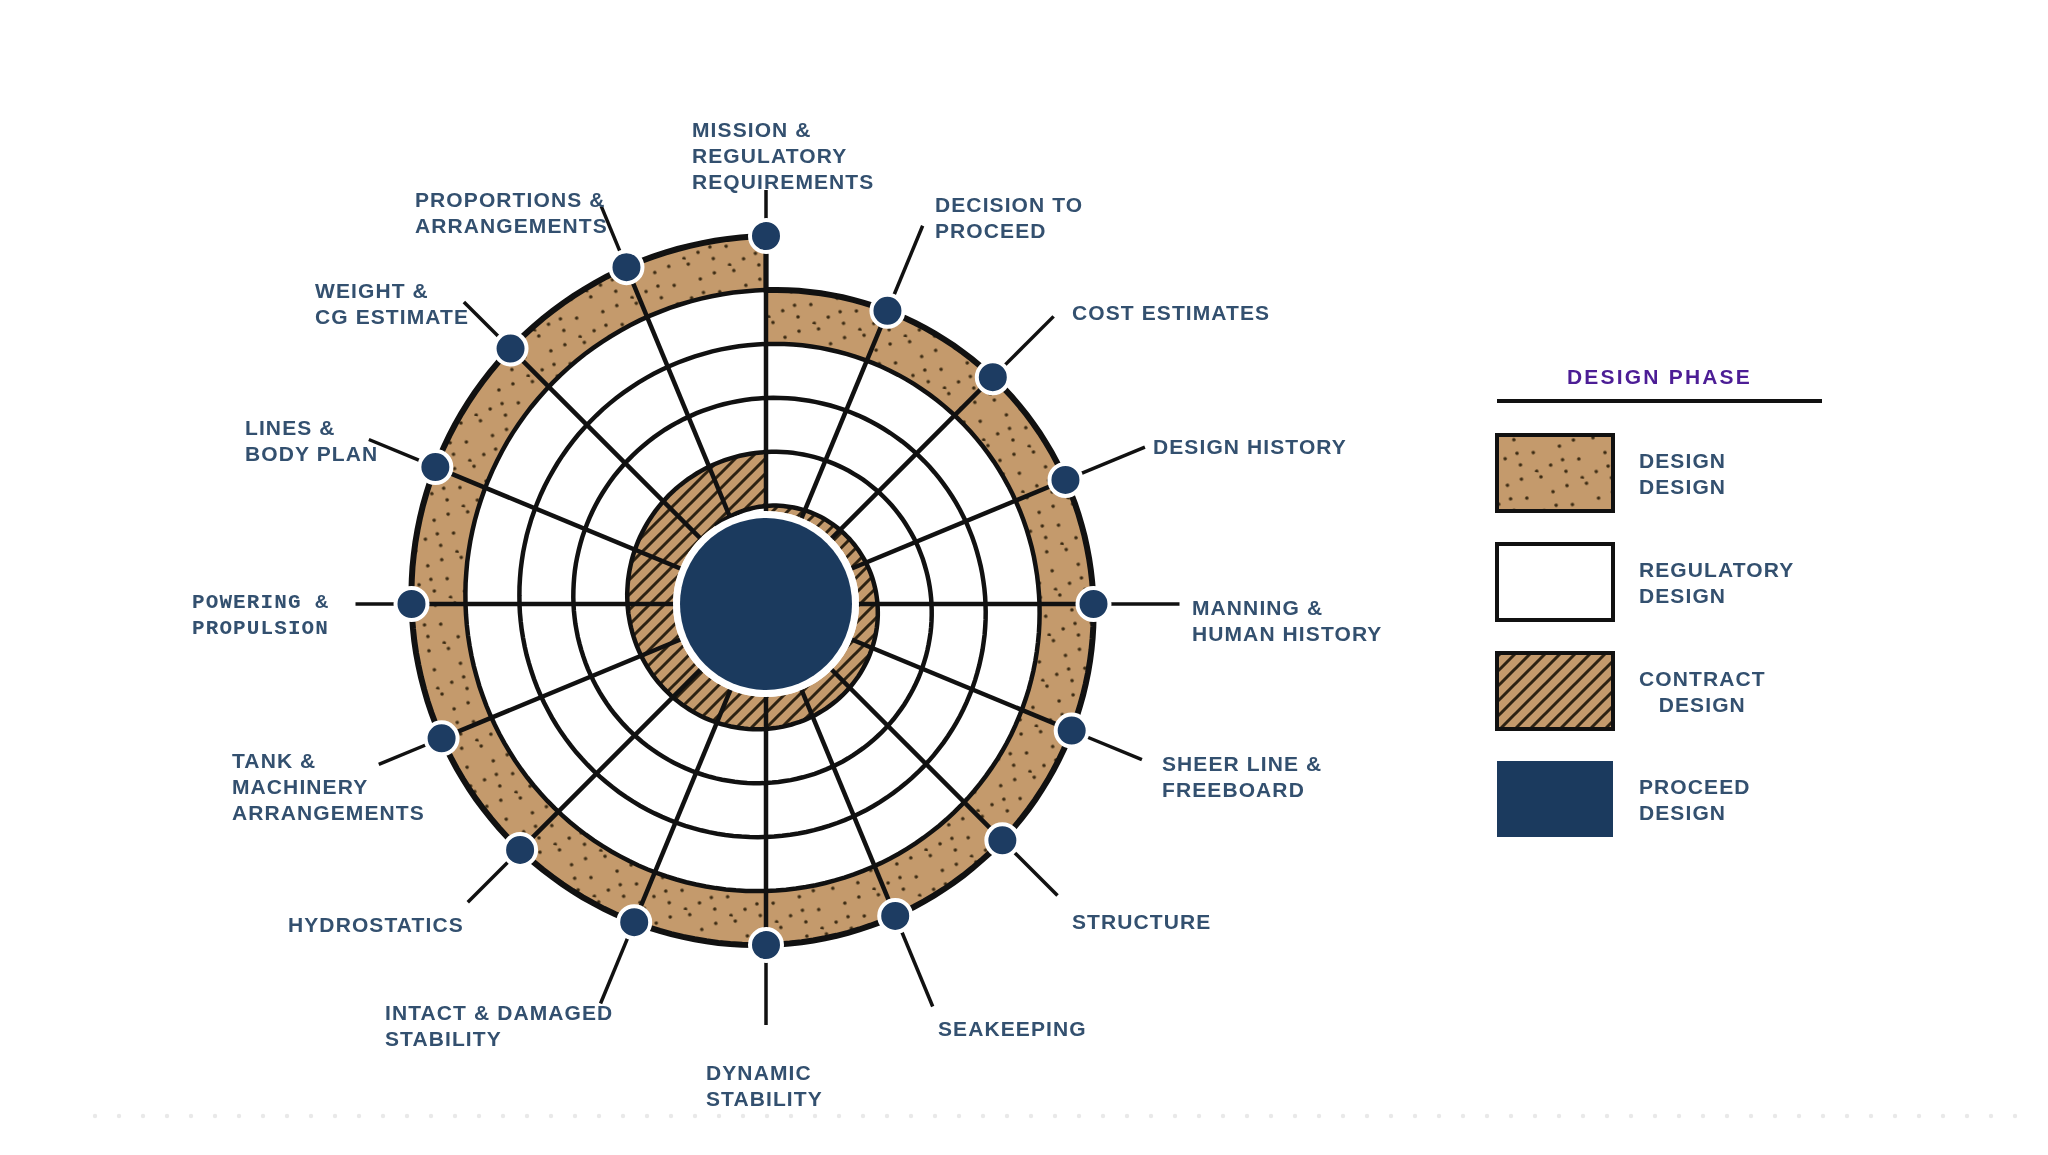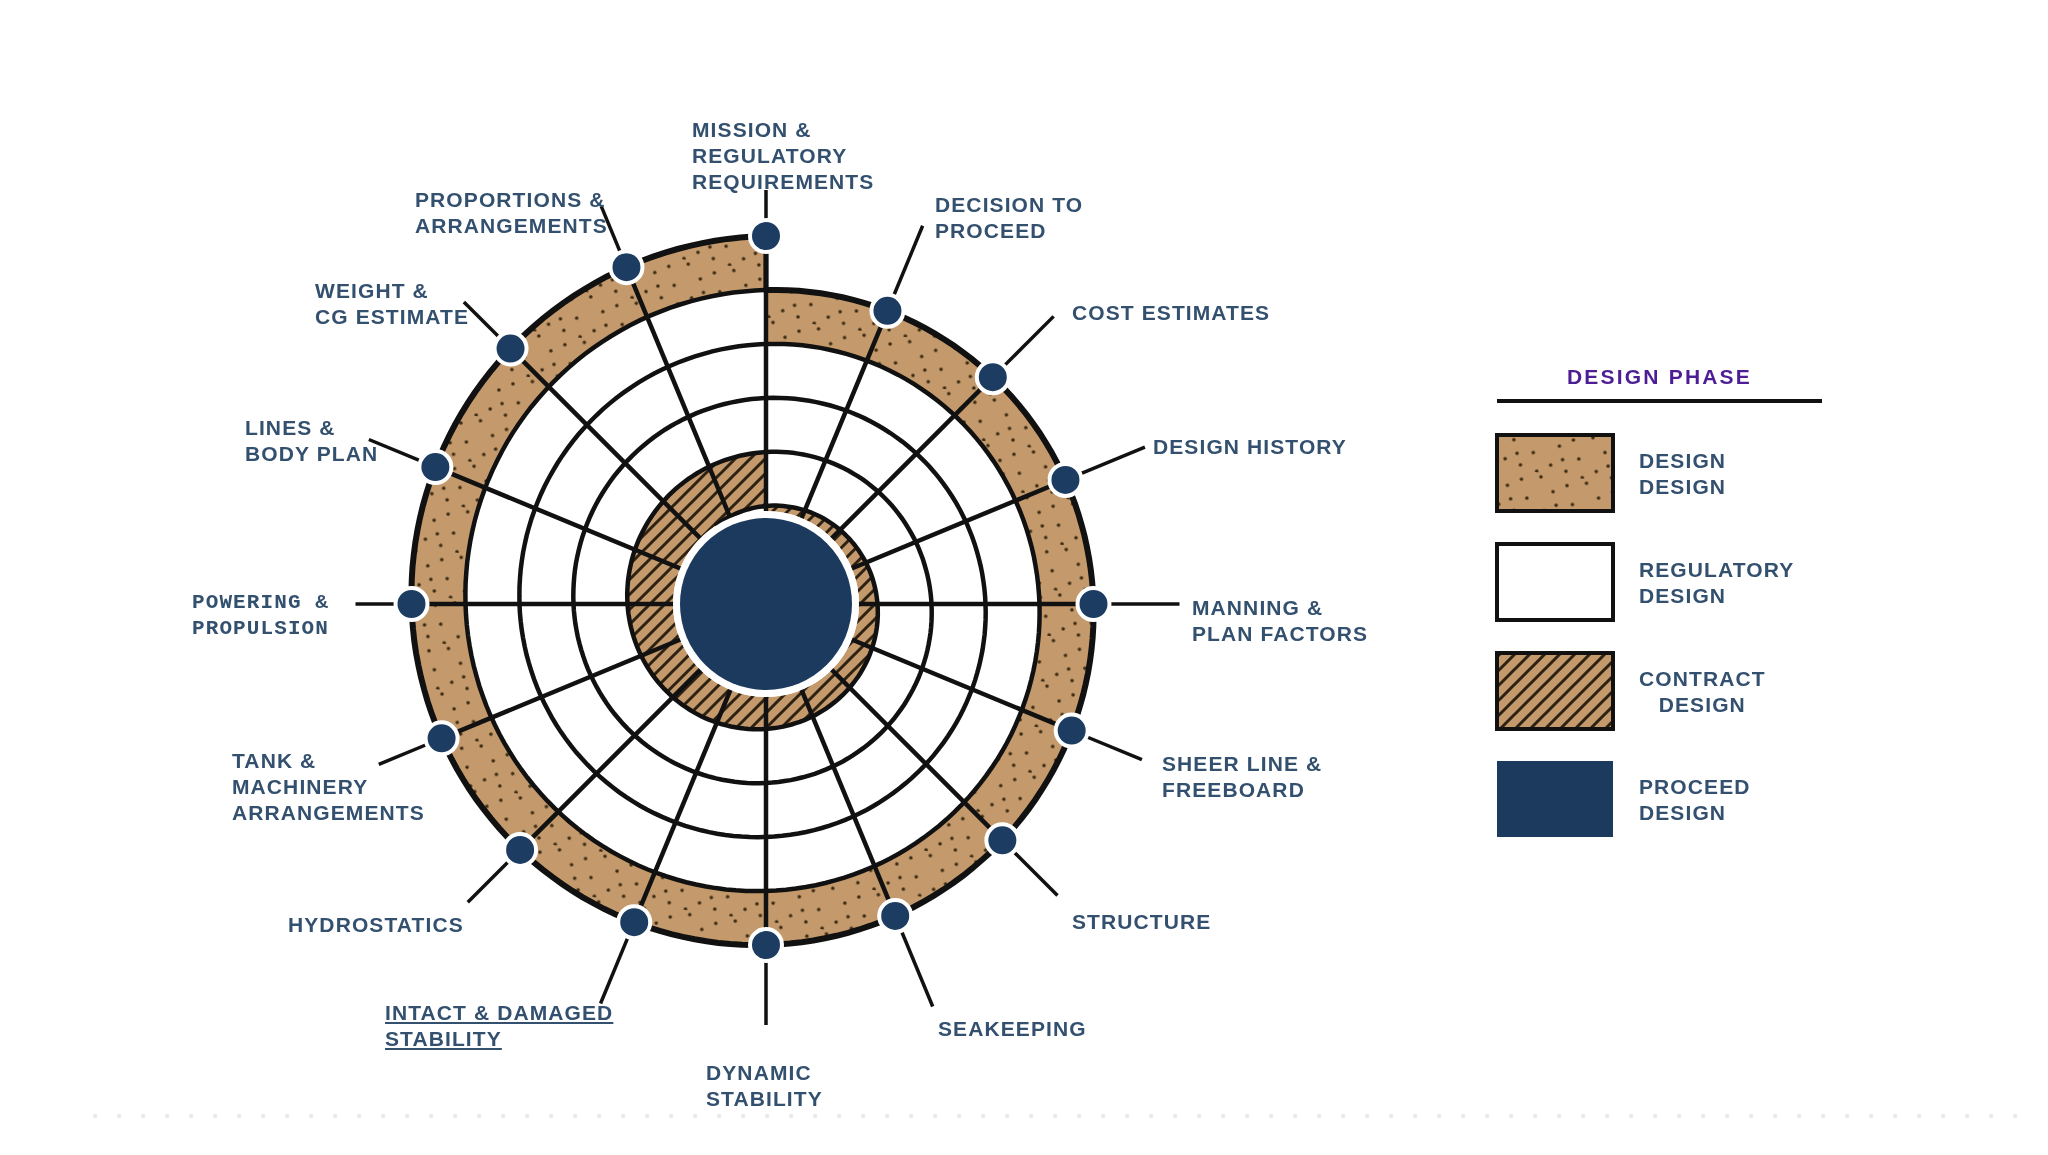"PLAN FACTORS" span.lbl-line { text: PLAN FACTORS -> HUMAN HISTORY }
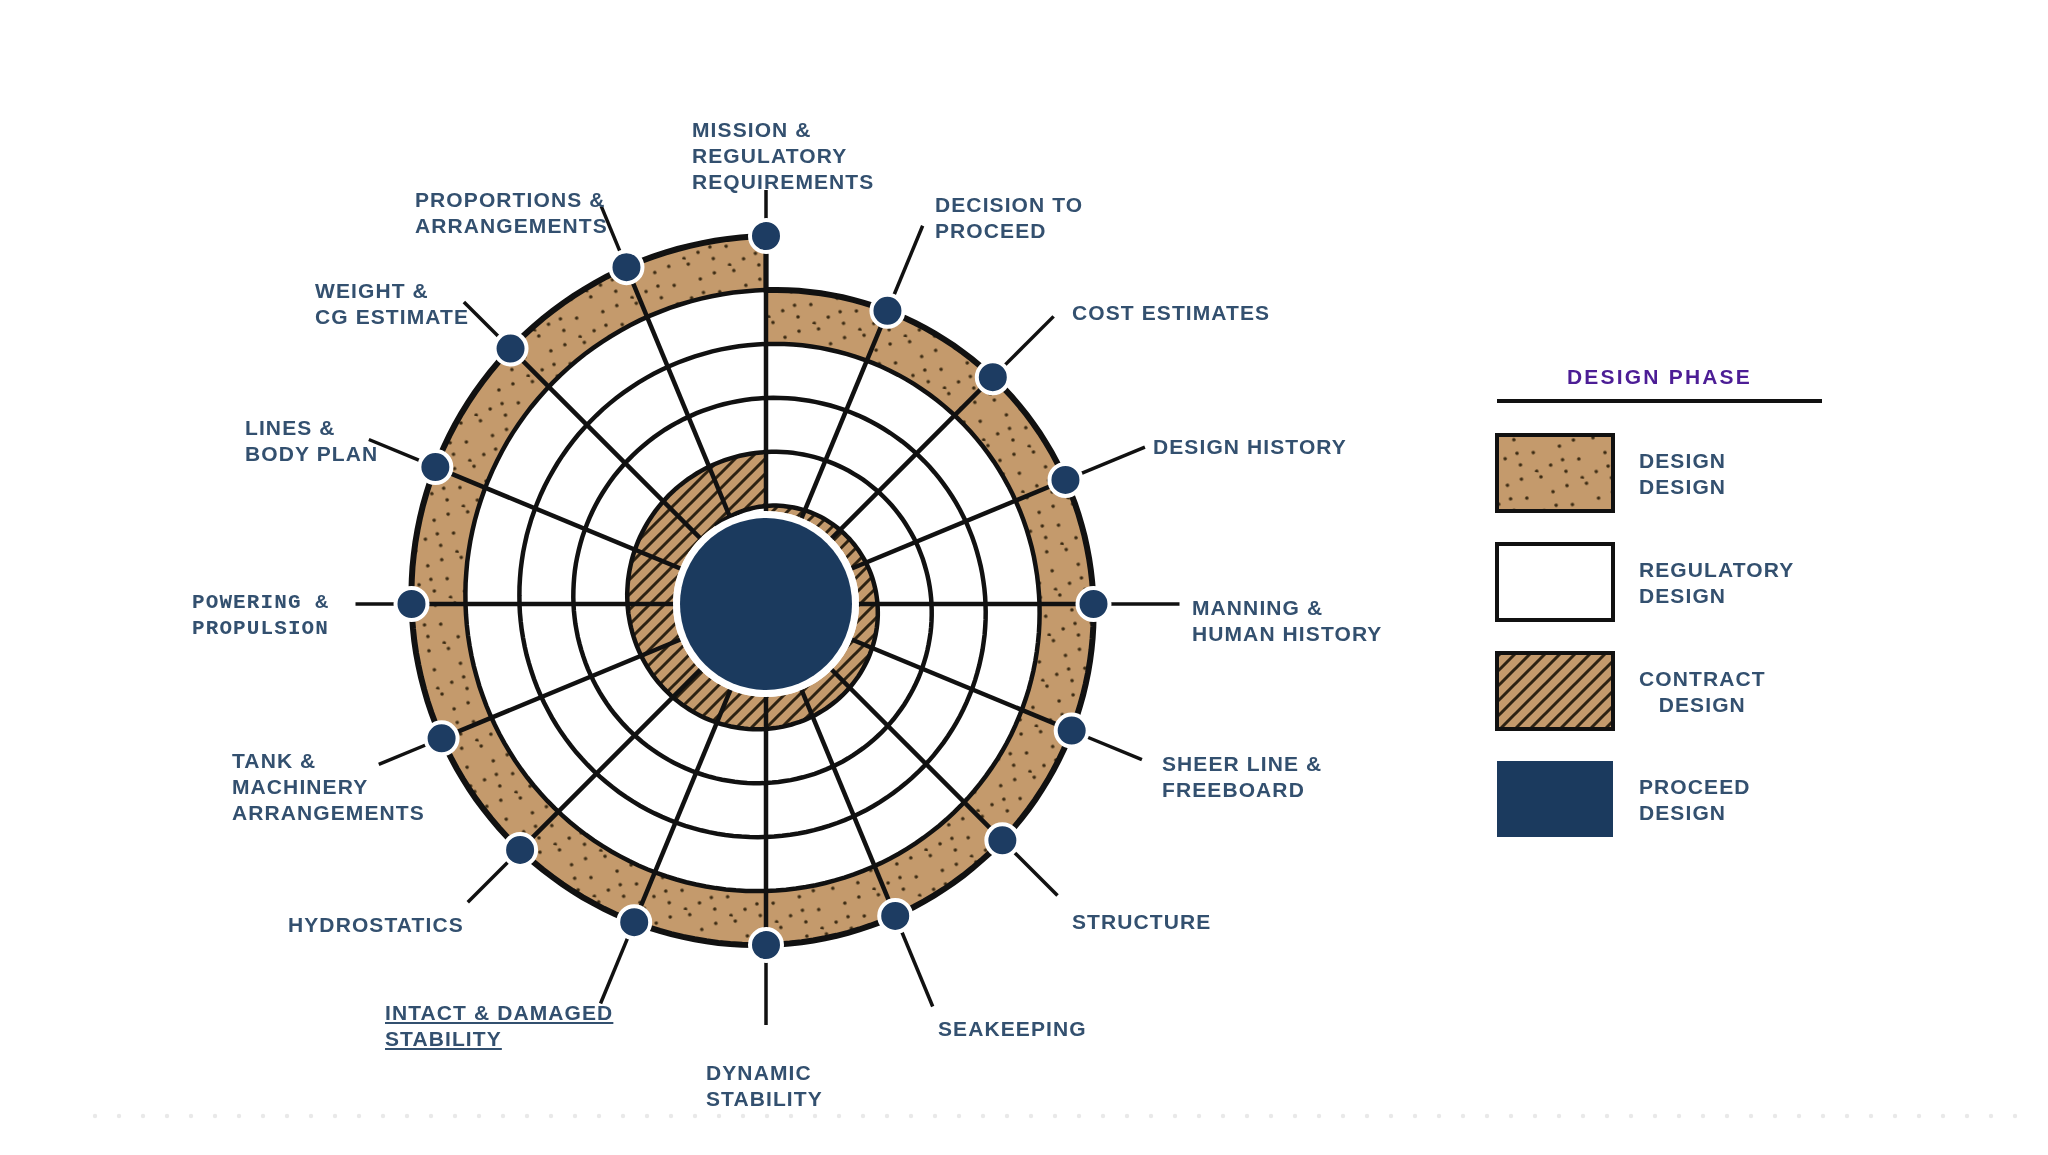"INTACT & DAMAGED" div.spoke-label { text-decoration: underline -> none }
